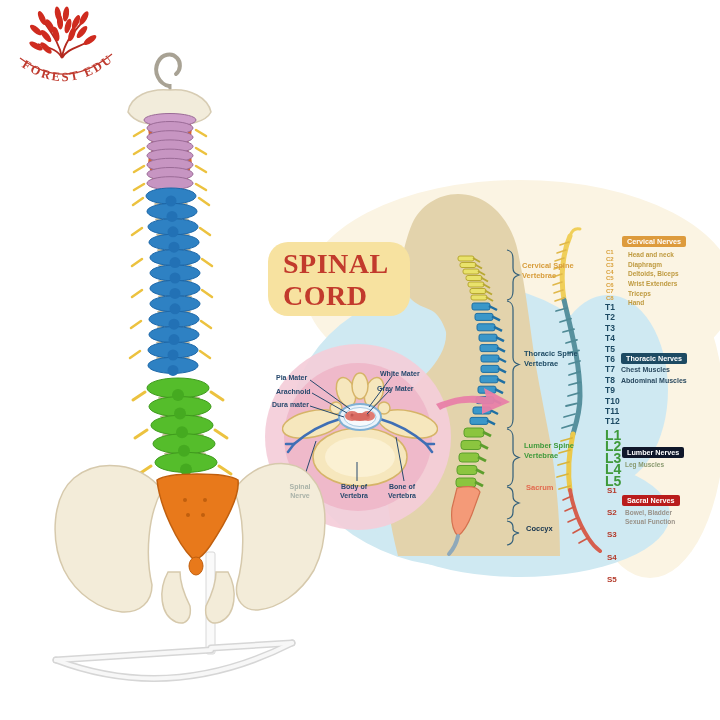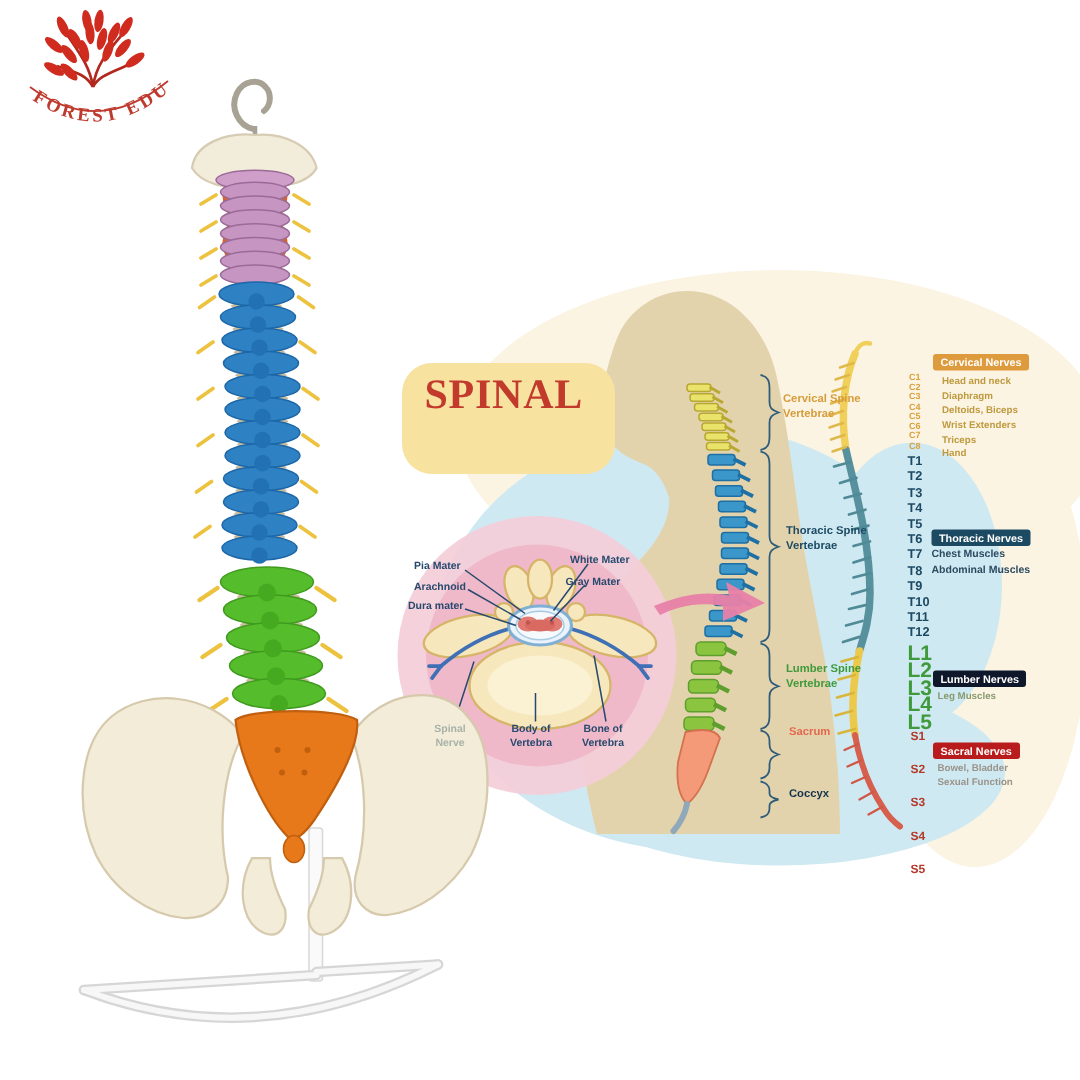"CORD" div.tl { html: none -> <div>CORD</div> }
